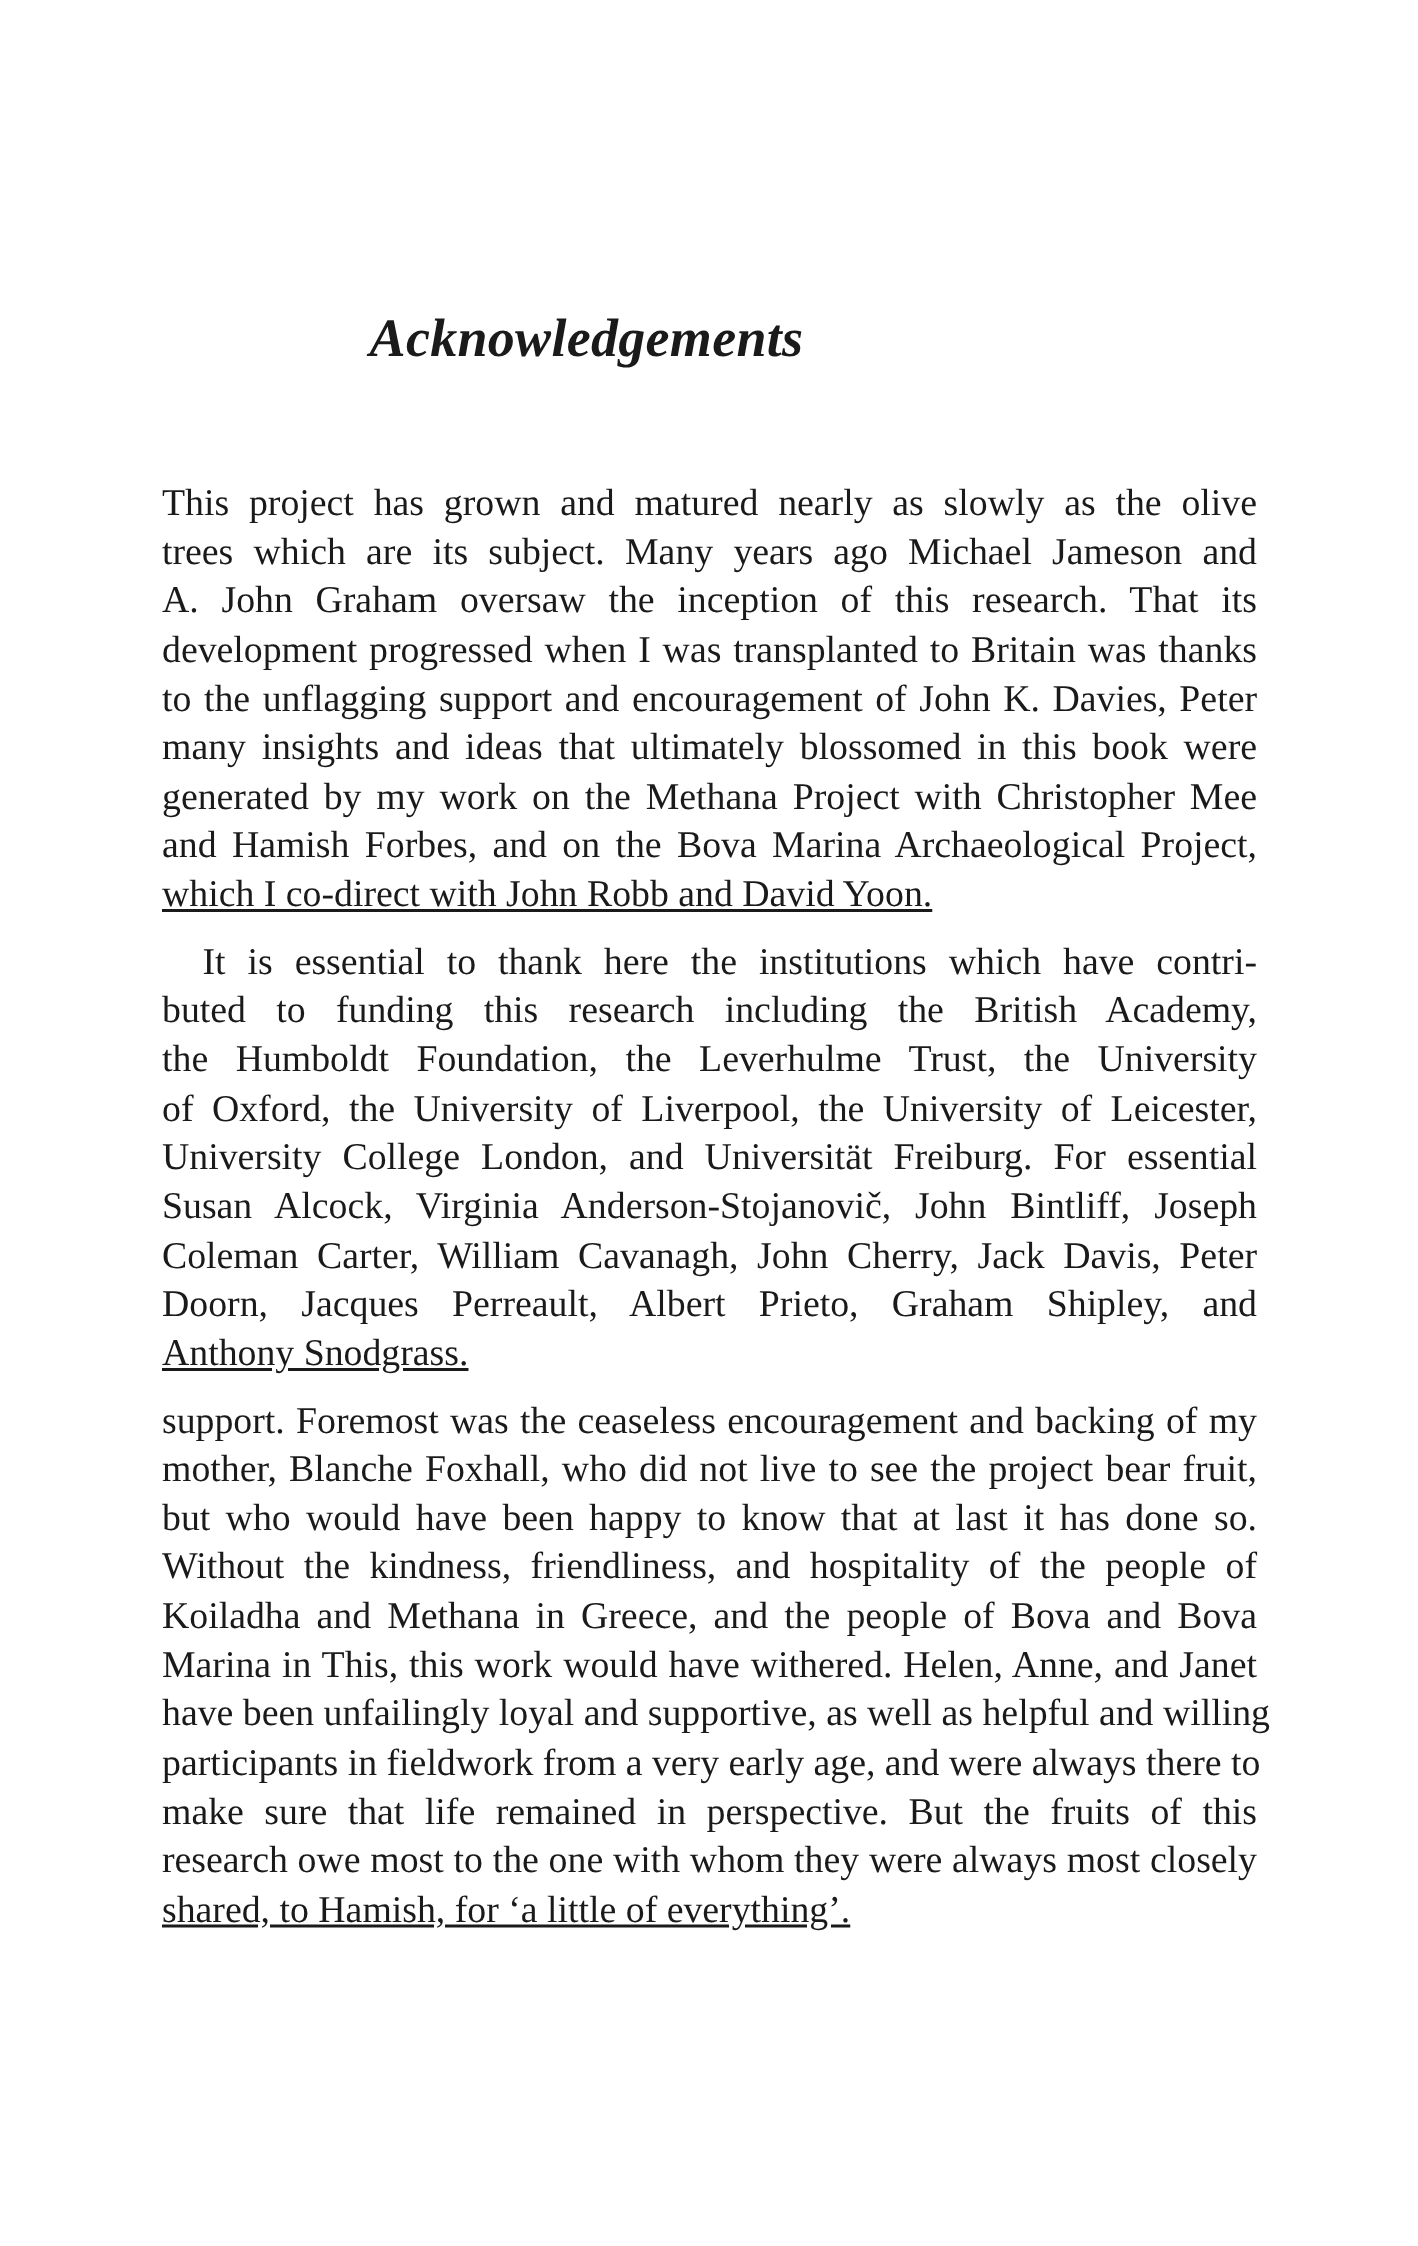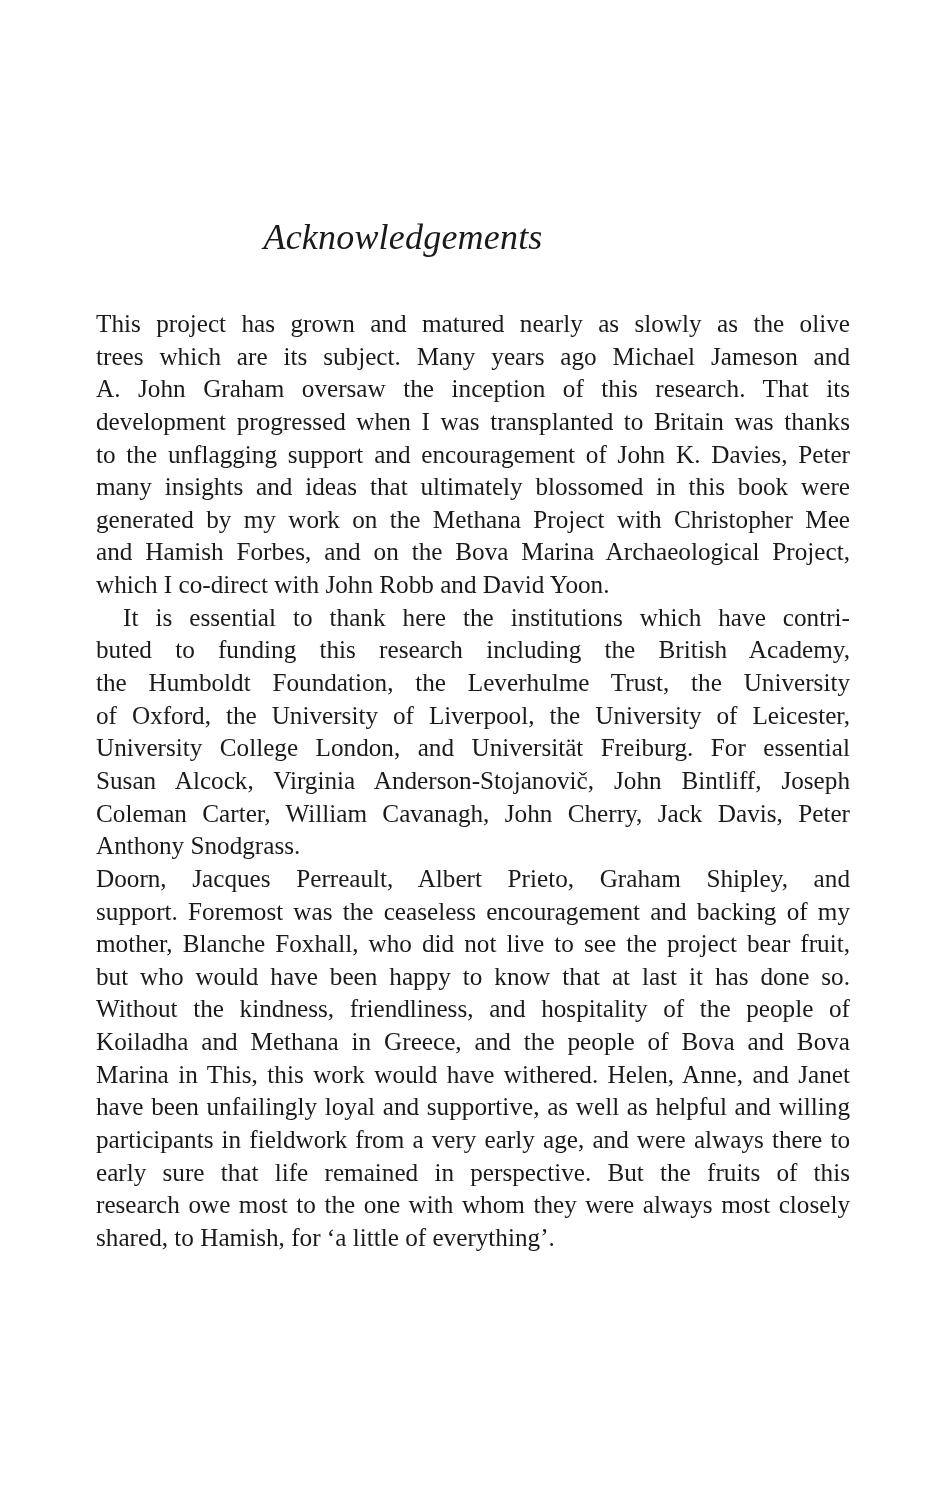"Acknowledgements" .page-title { font-weight: normal -> bold; margin: 16px -> 4px }
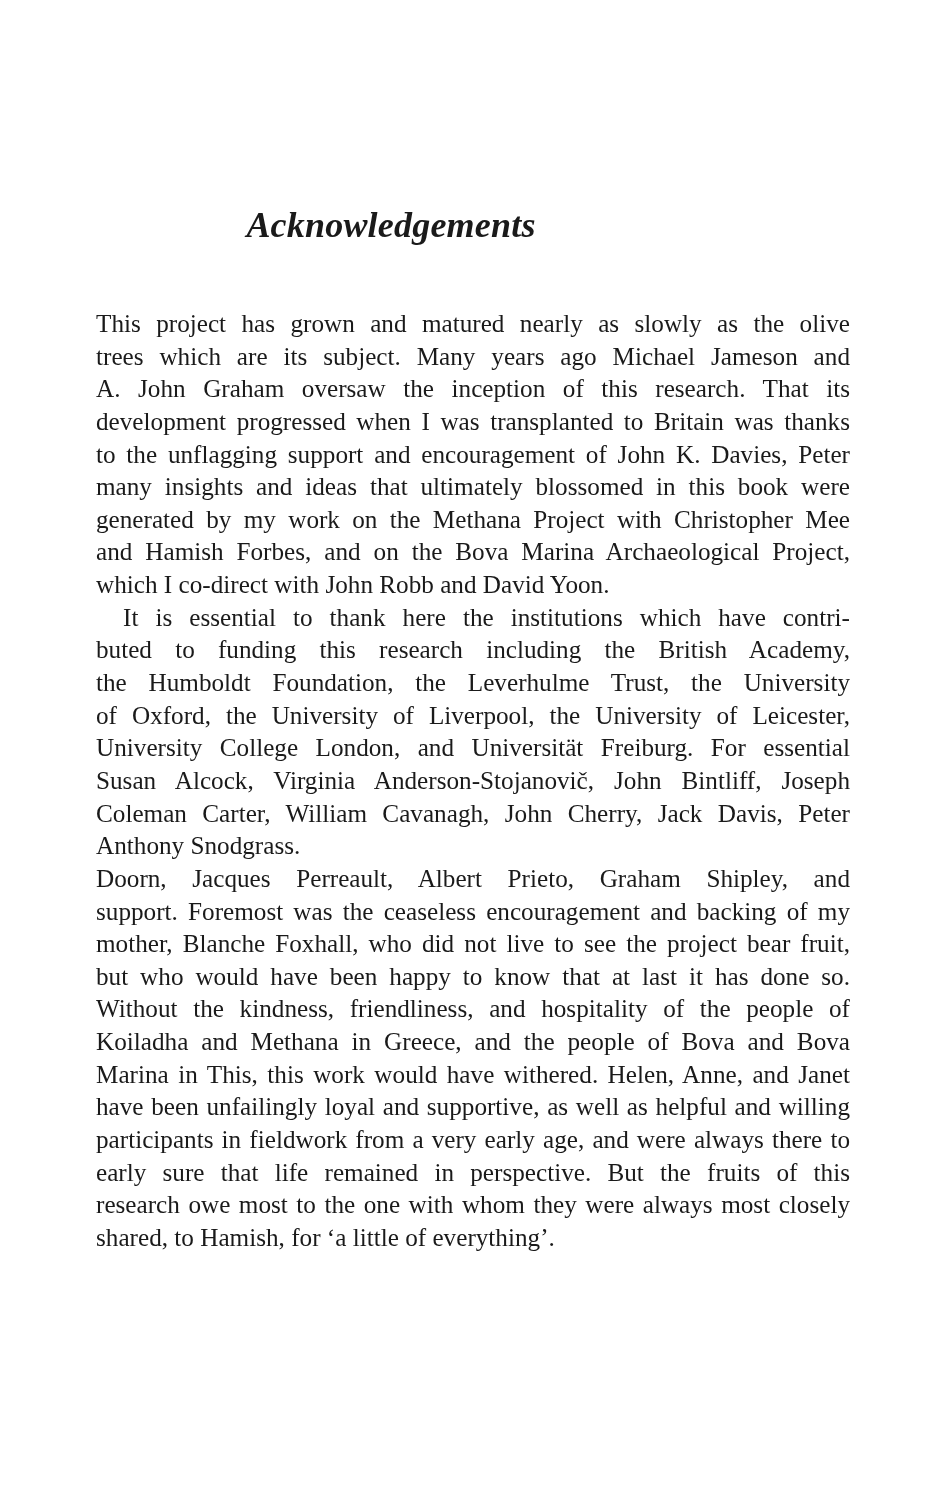"This project has grown and" .paragraph { margin: 0 -> 12px }
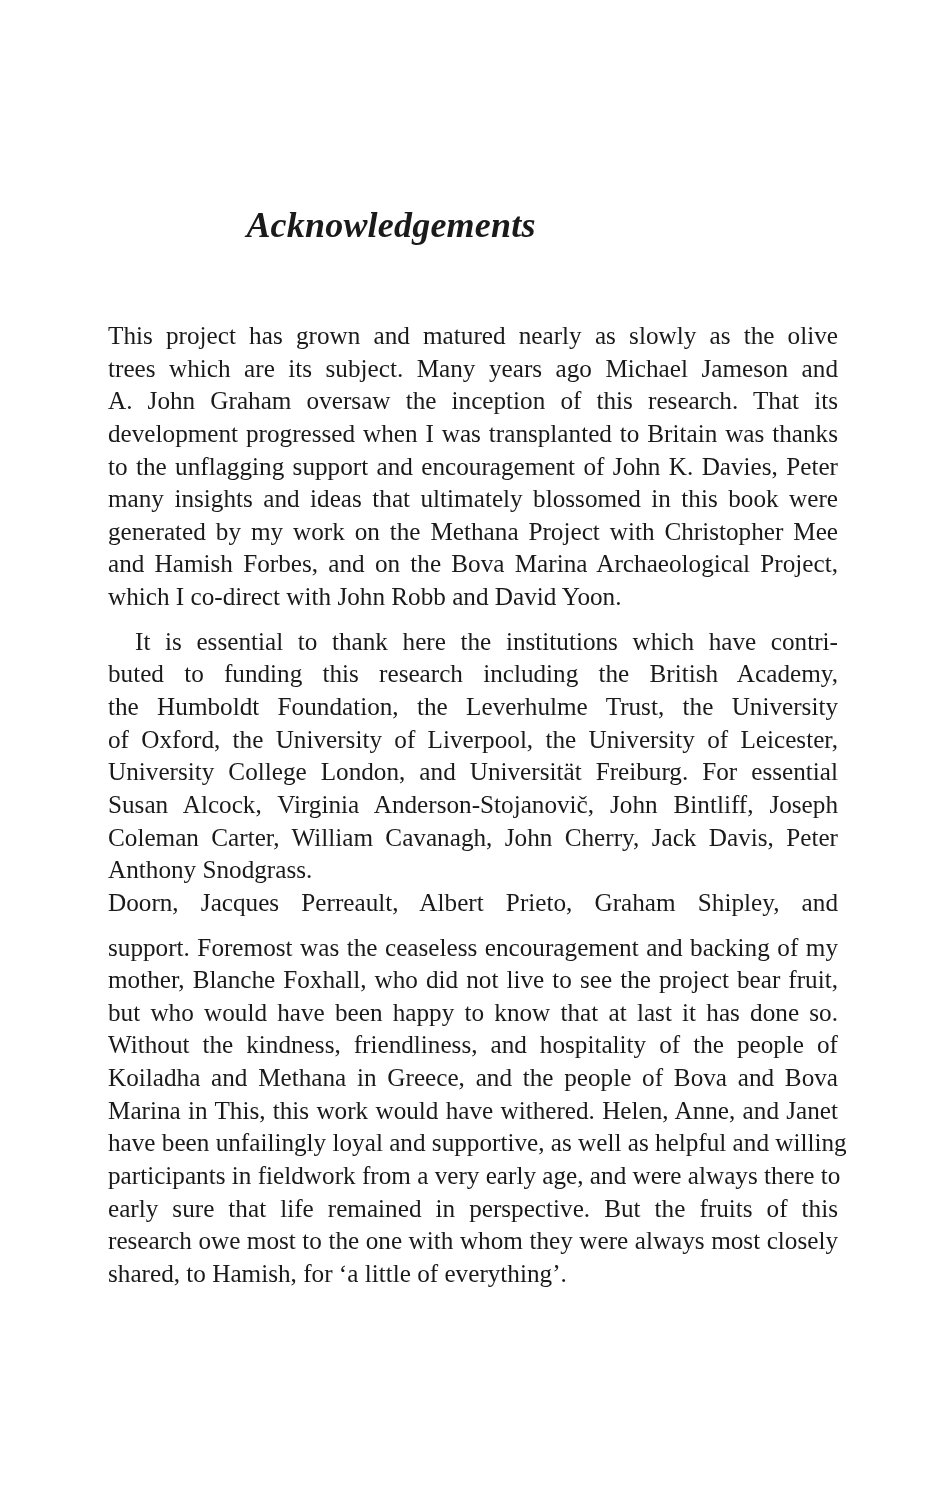"which I co-direct with John" .line.last { text-decoration: none -> underline }
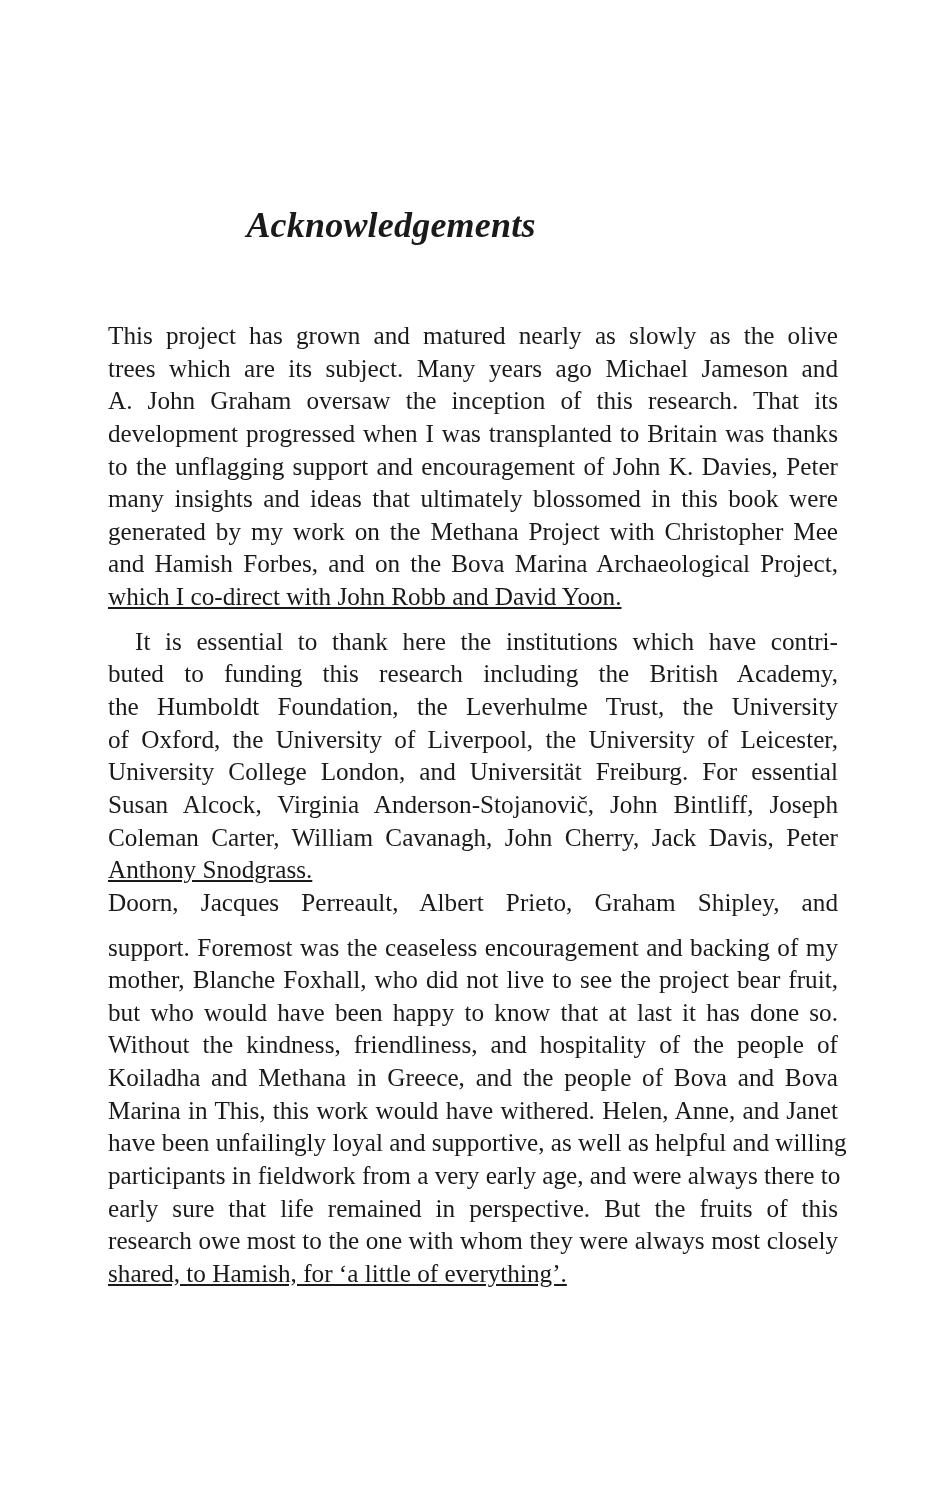"Anthony Snodgrass." span.line { order: before "Doorn, Jacques Perreault, Albert Prieto," -> after "Doorn, Jacques Perreault, Albert Prieto," }
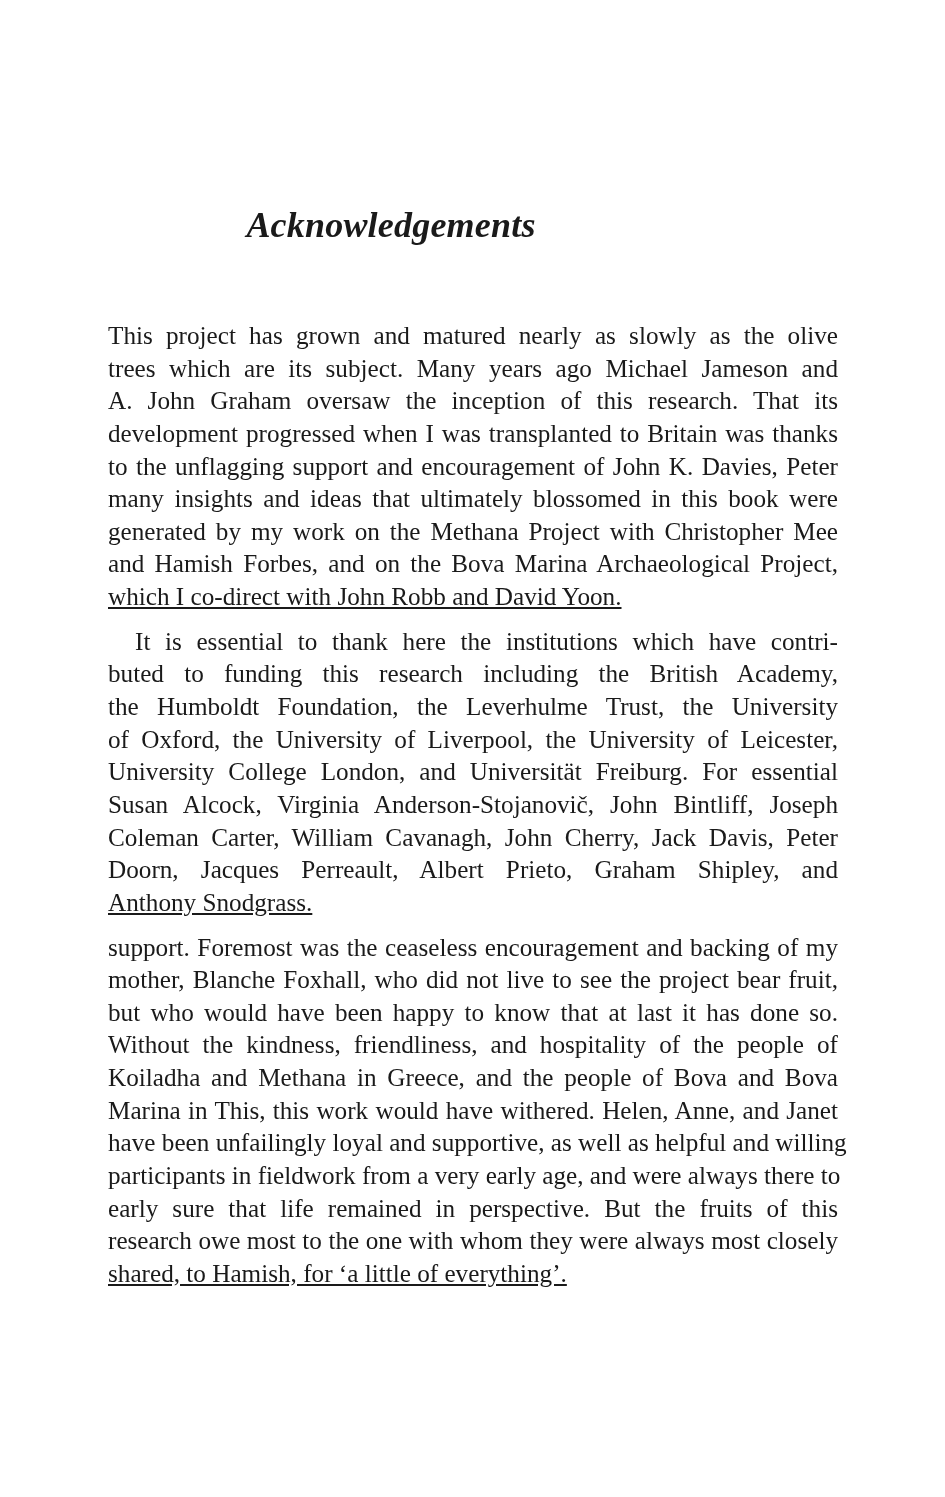"early sure that life remained" span.line { text: early -> make }
